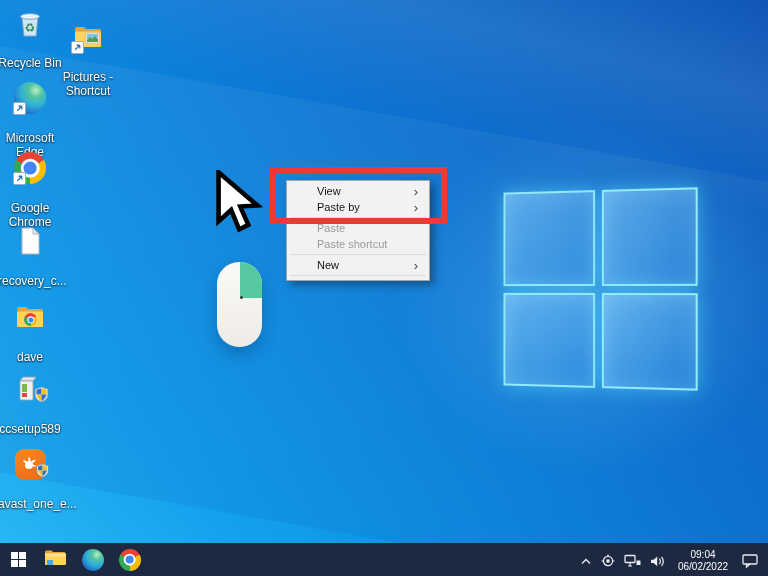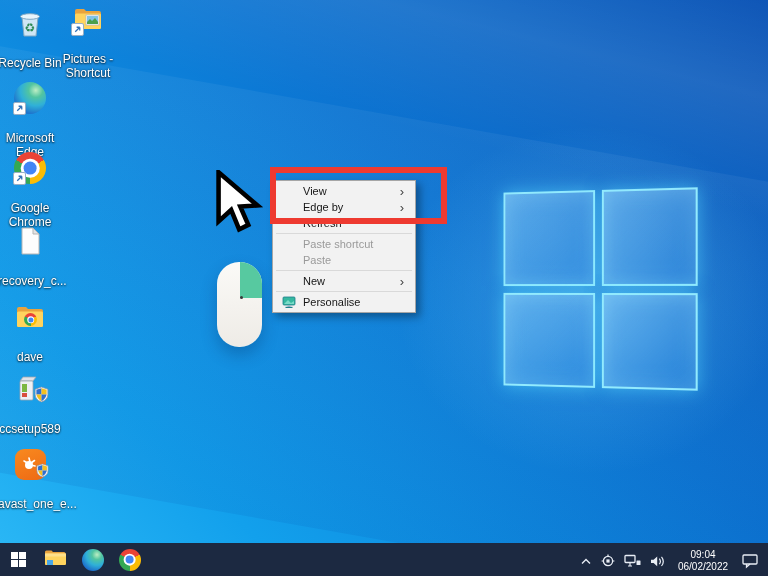"Pictures - Shortcut" div.dicon { top: 2px -> 20px }
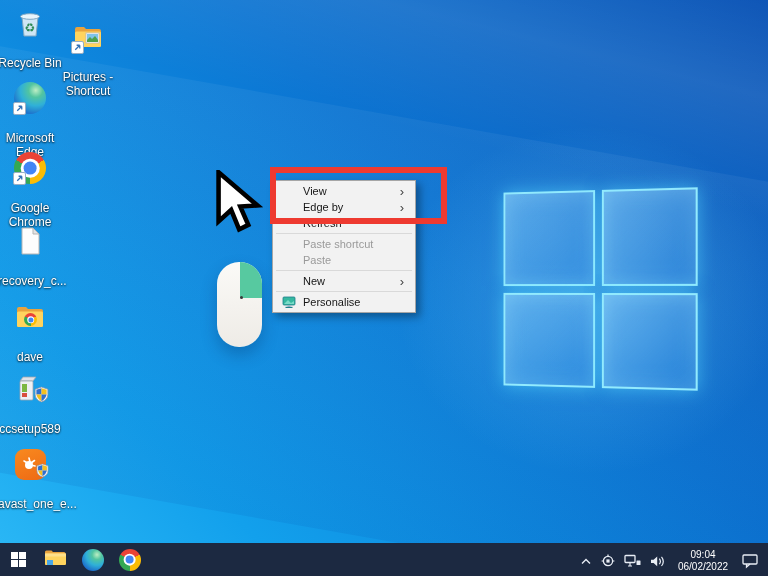"View" .ctx { left: 272px -> 286px }
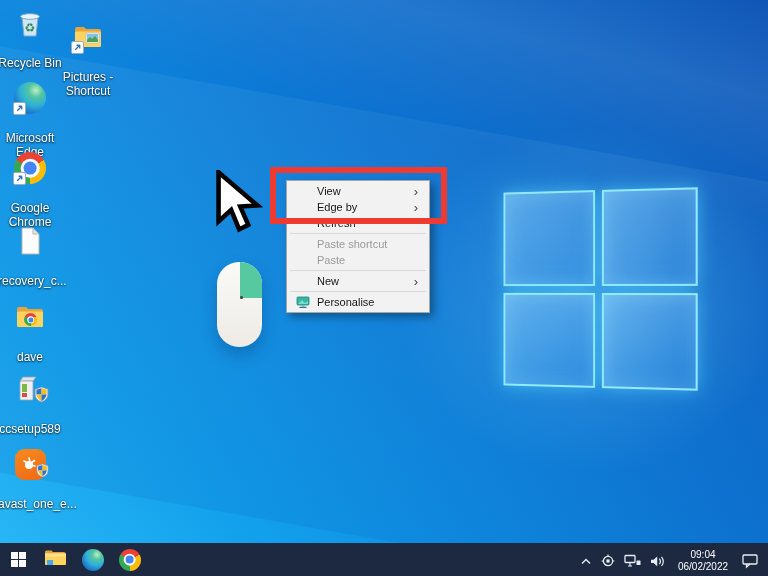"Edge by" span.mlabel { text: Edge -> Paste }
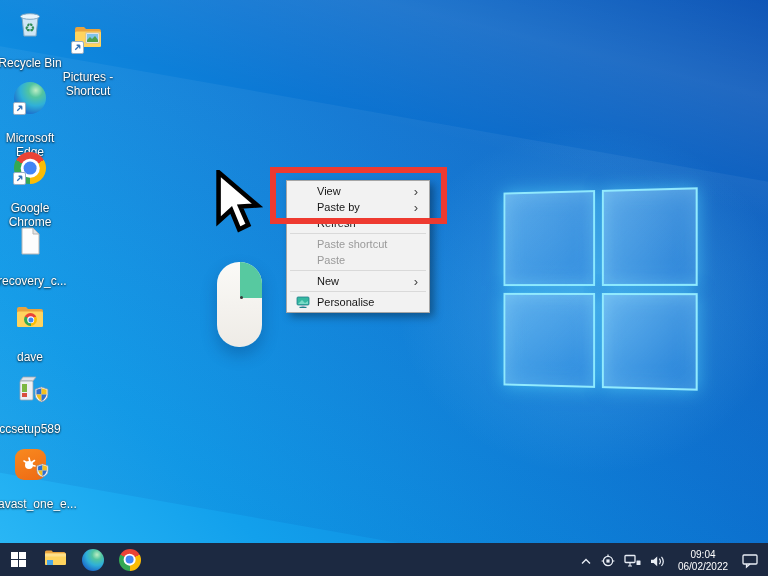"Refresh" div.mi { html: <div> <span></span> <span>Refresh</span> </div> -> none }
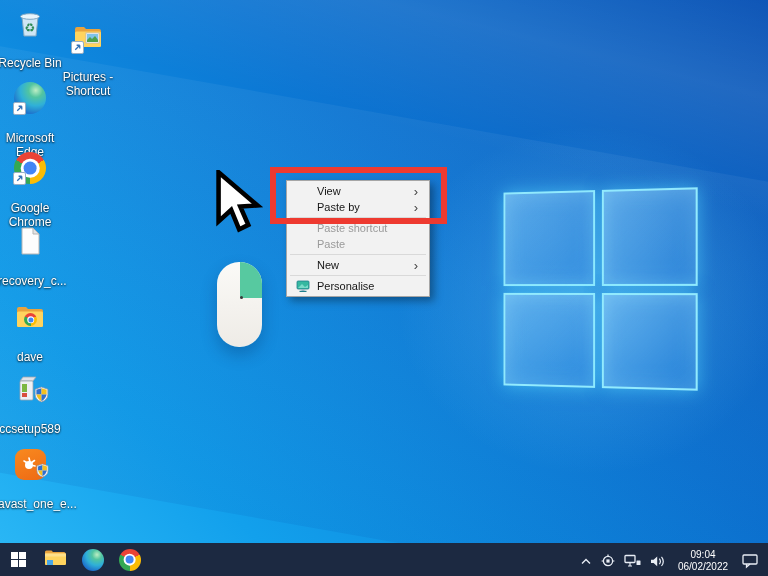"Paste shortcut" div.mi { order: before "Paste" -> after "Paste" }
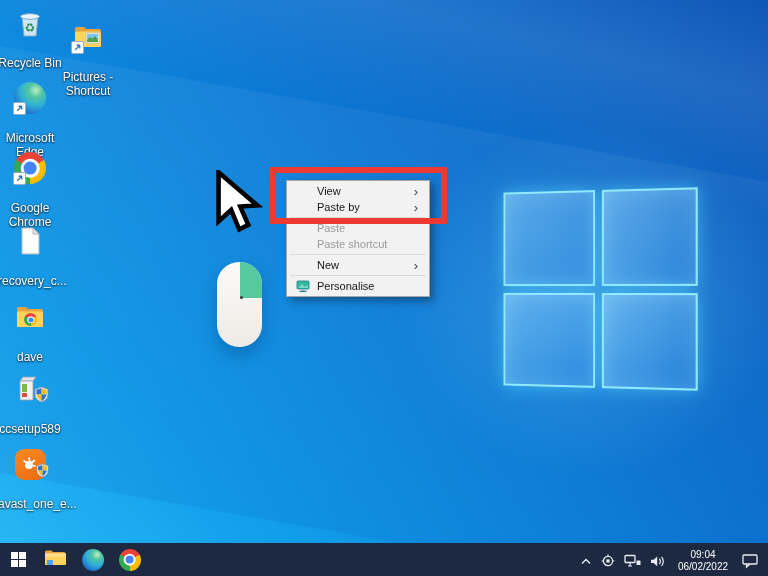"Personalise" div.mi { html: <div> <span> <svg> <rect></rect> <path></path> <rect></rect> <rect></rect> </svg> </span> <span>Personalise</span> </div> -> none }
